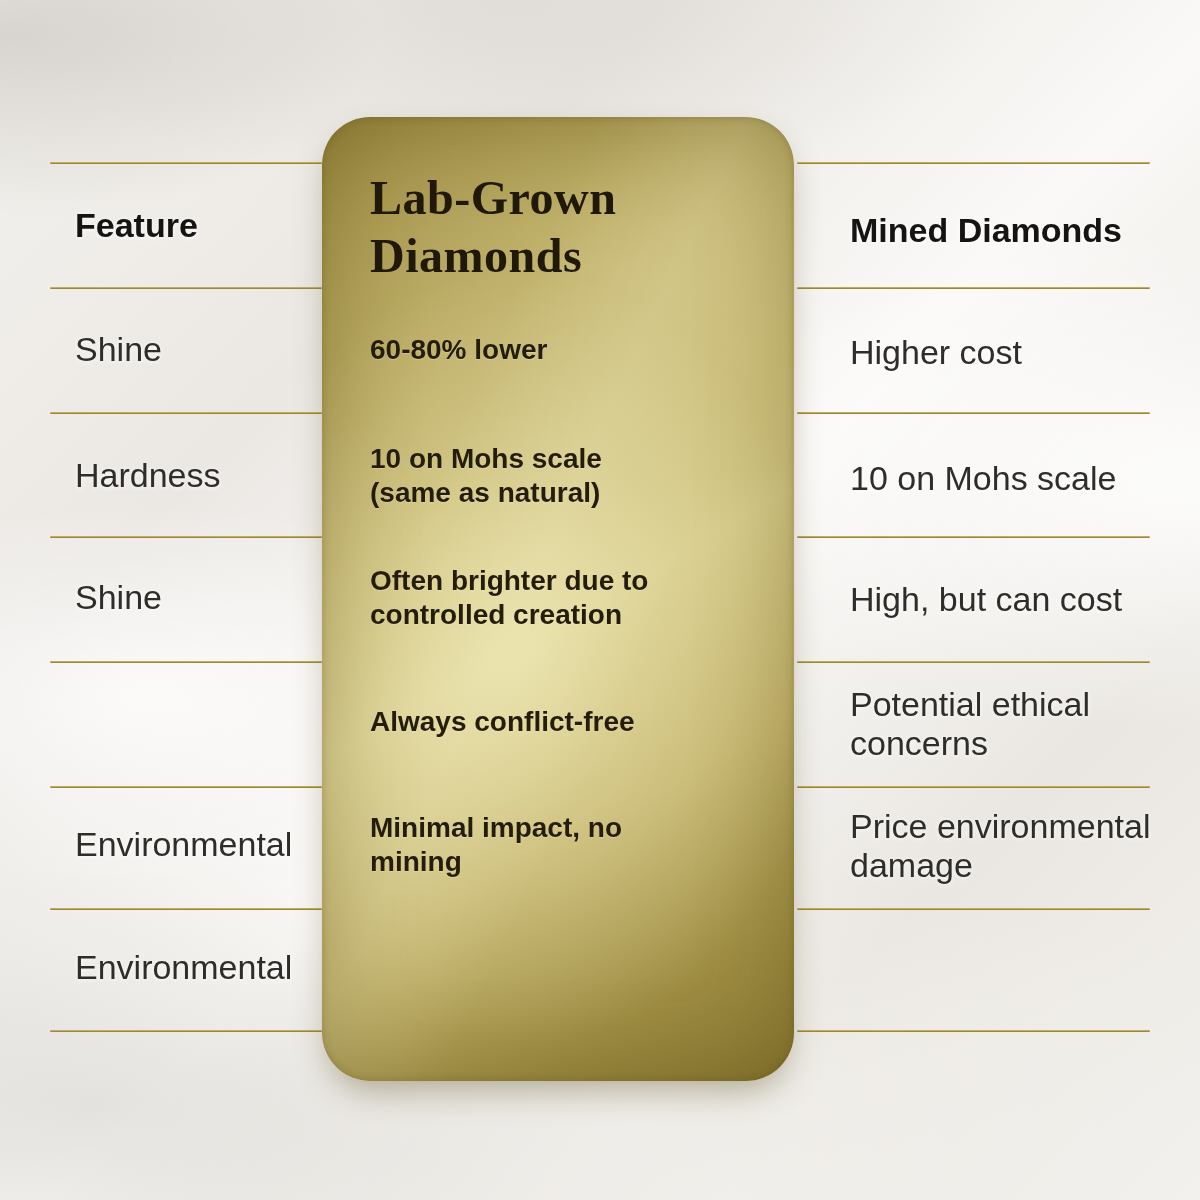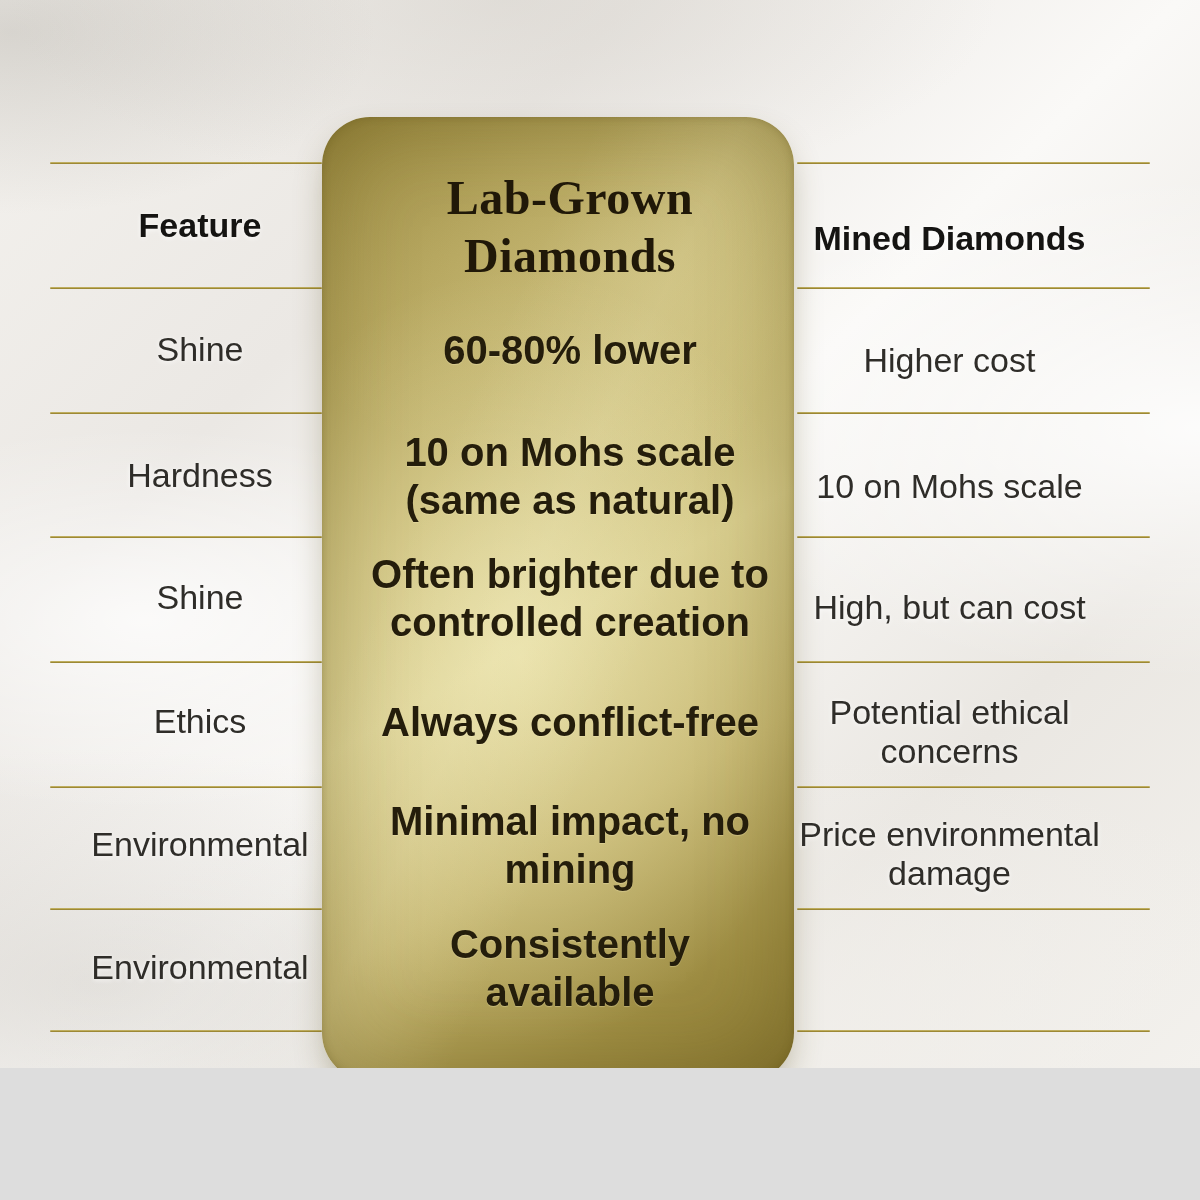"Feature" .canvas { height: 1068px -> 1200px; text-align: center -> none }
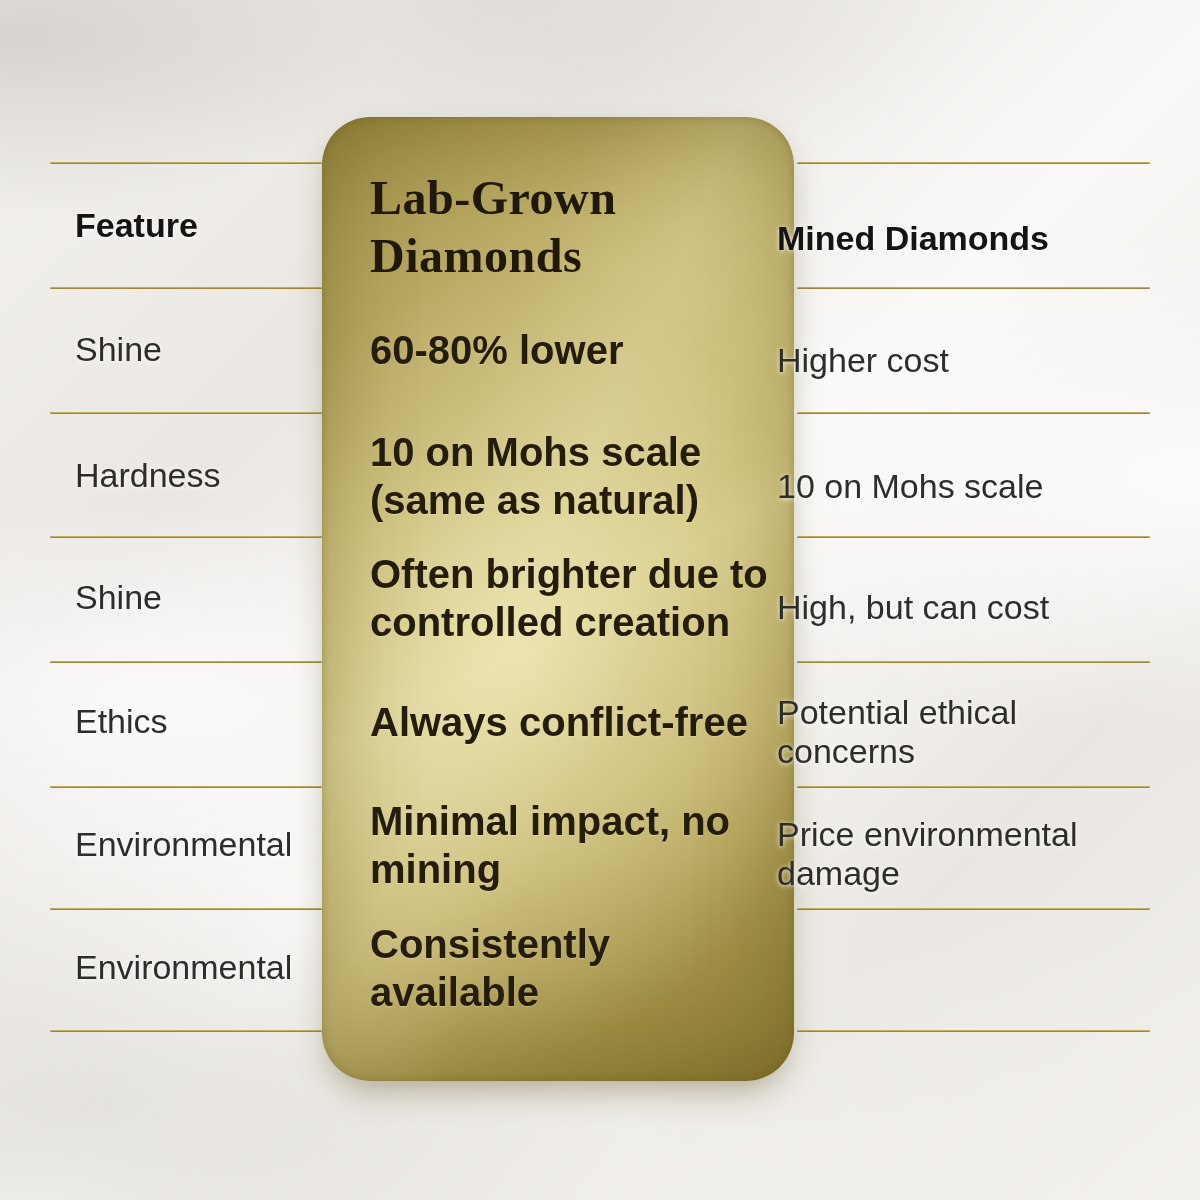"Mined Diamonds" .mined-col { left: 777px -> 850px; margin-top: 8px -> none }
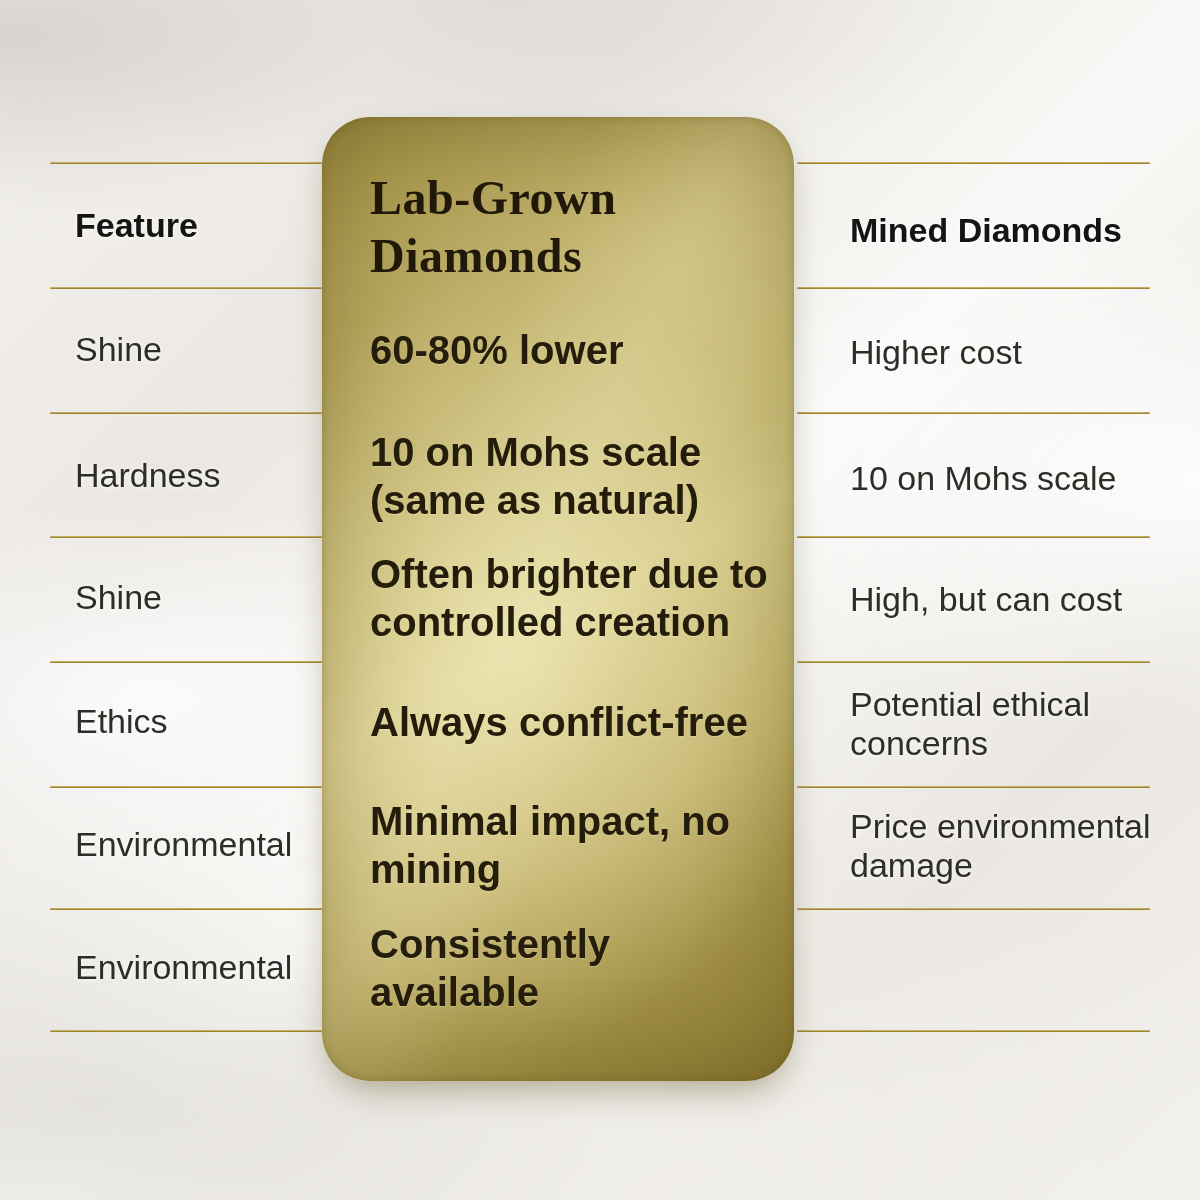"60-80% lower" .panel-value { font-size: 40px -> 28px }
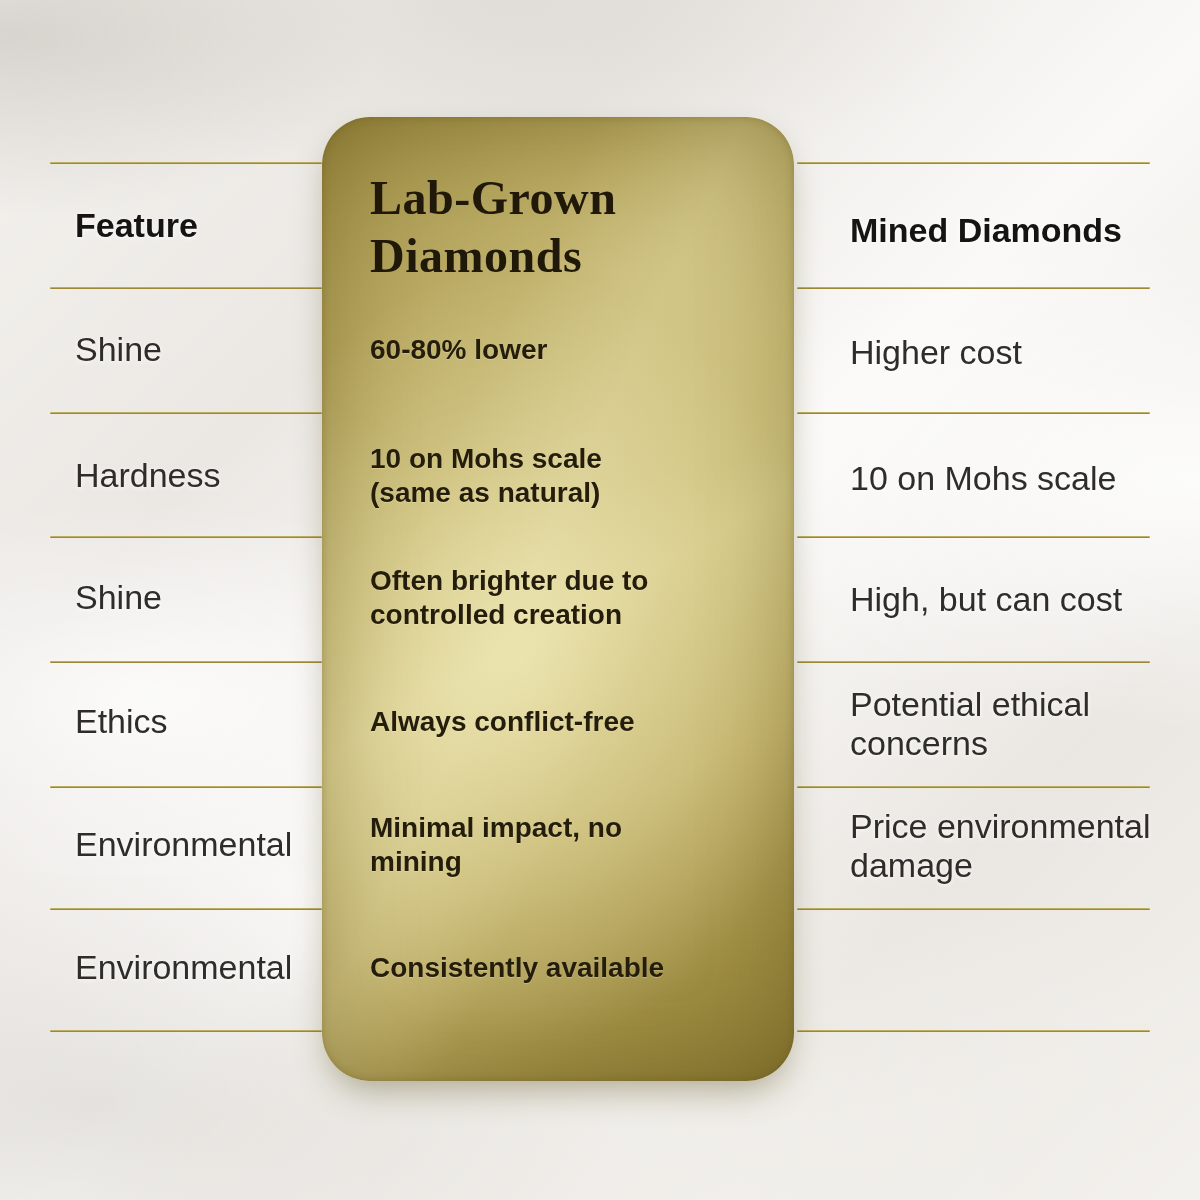"Ethics" div.cell { html: <div>Ethics</div> -> none }
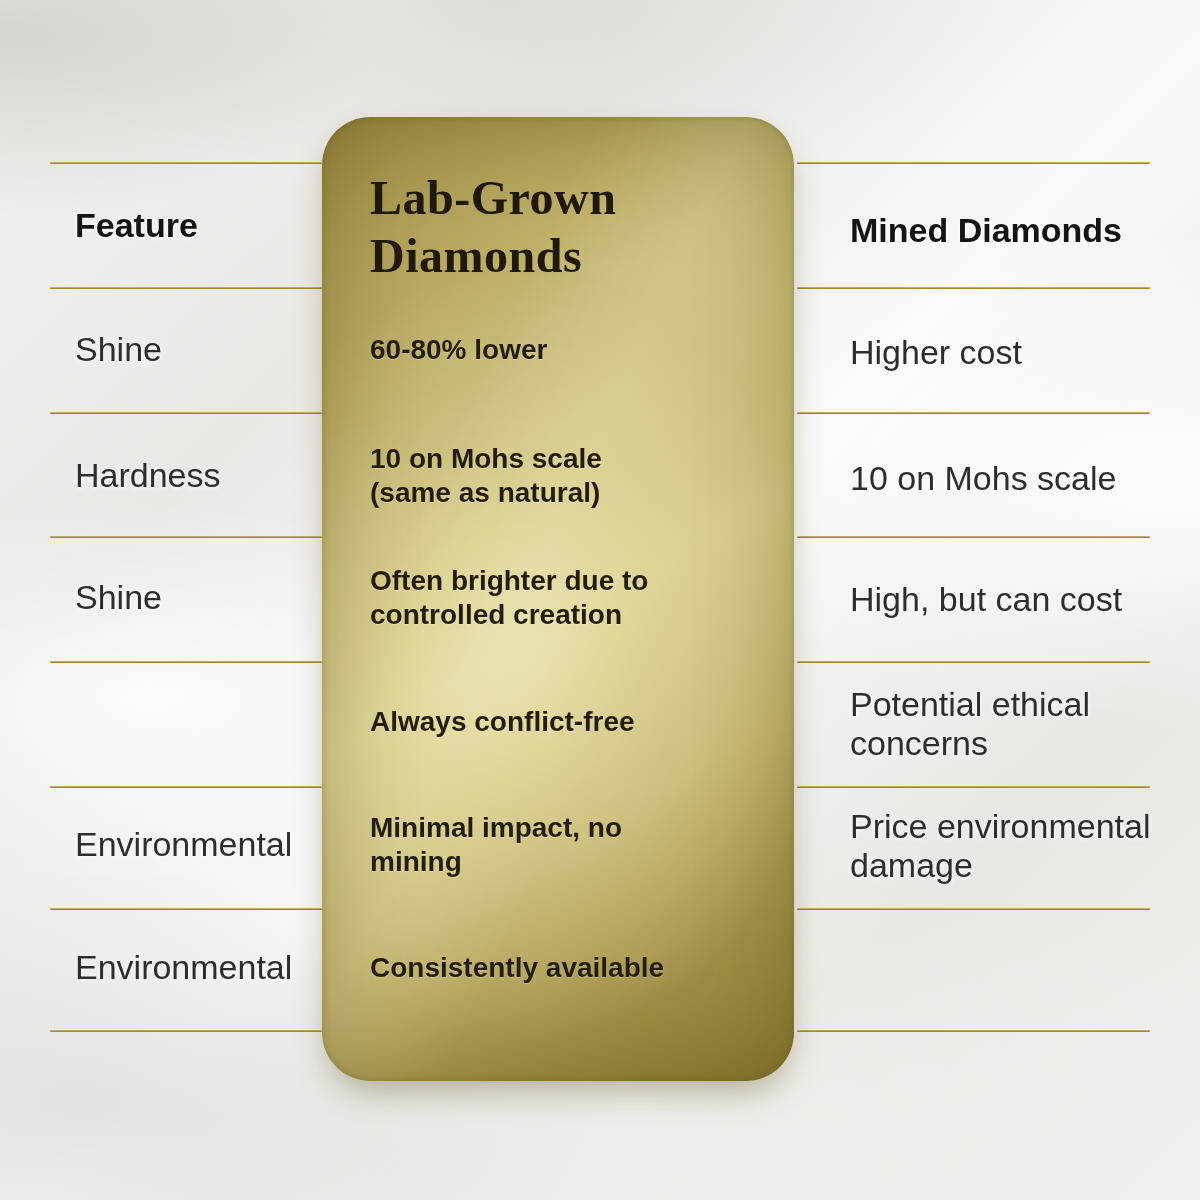"Consistently available" div.panel-value { html: <div>Consistently available</div> -> none }
